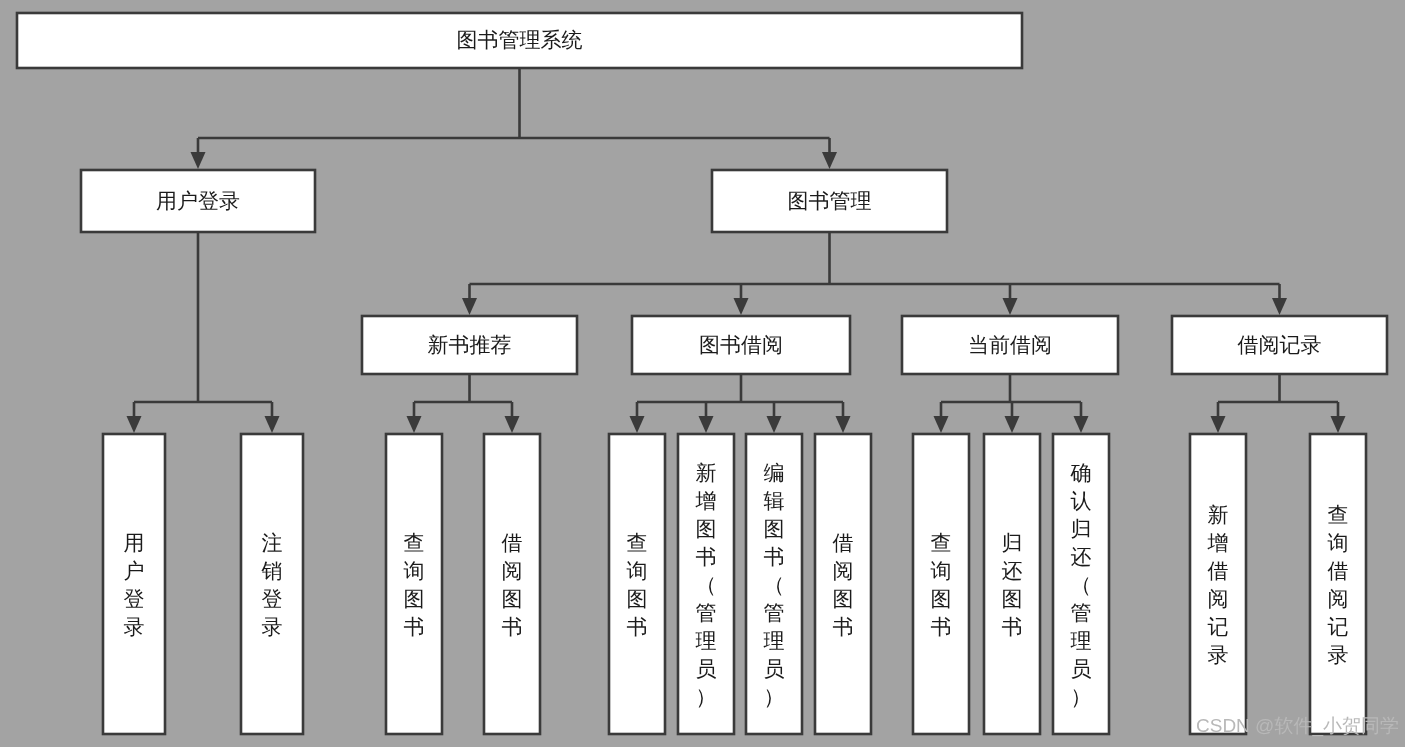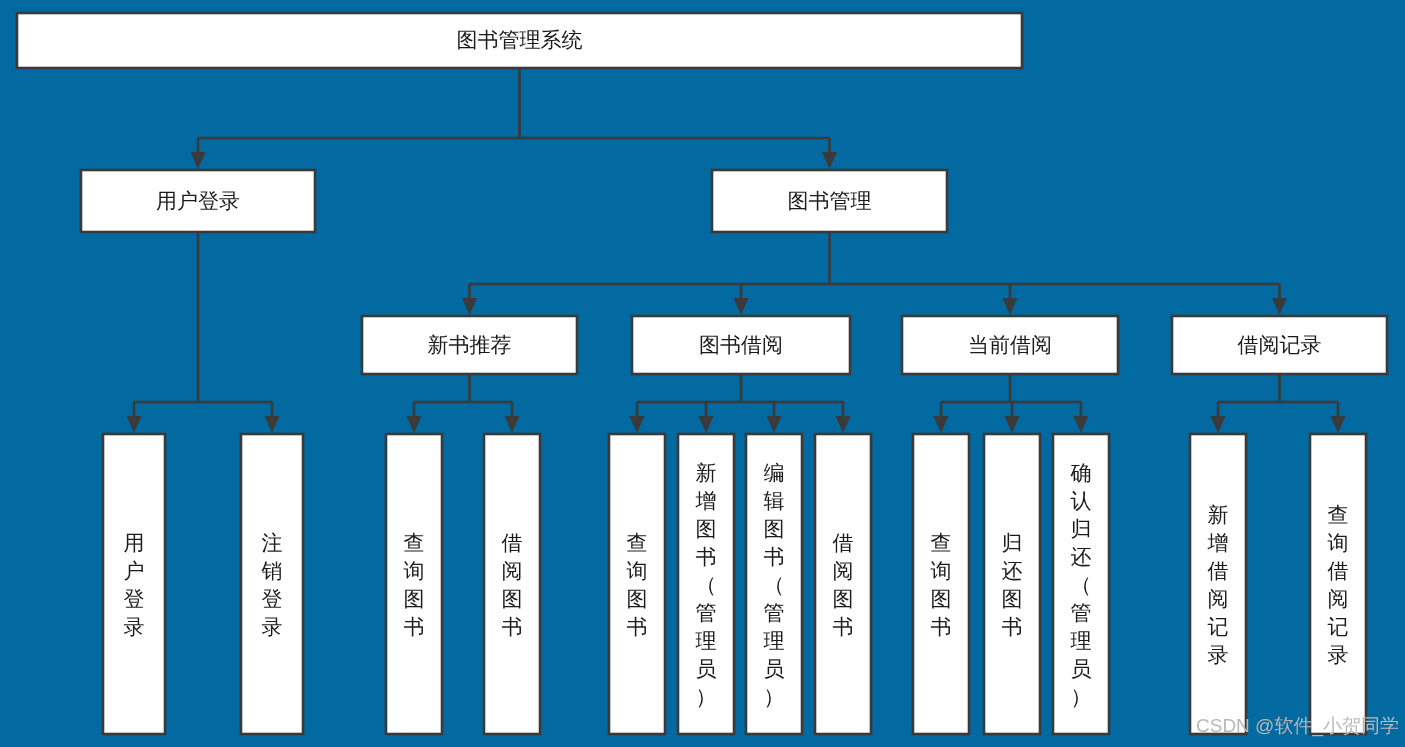"图书管理系统" #diagram-root { background: #0369a1 -> #a3a3a3 }
